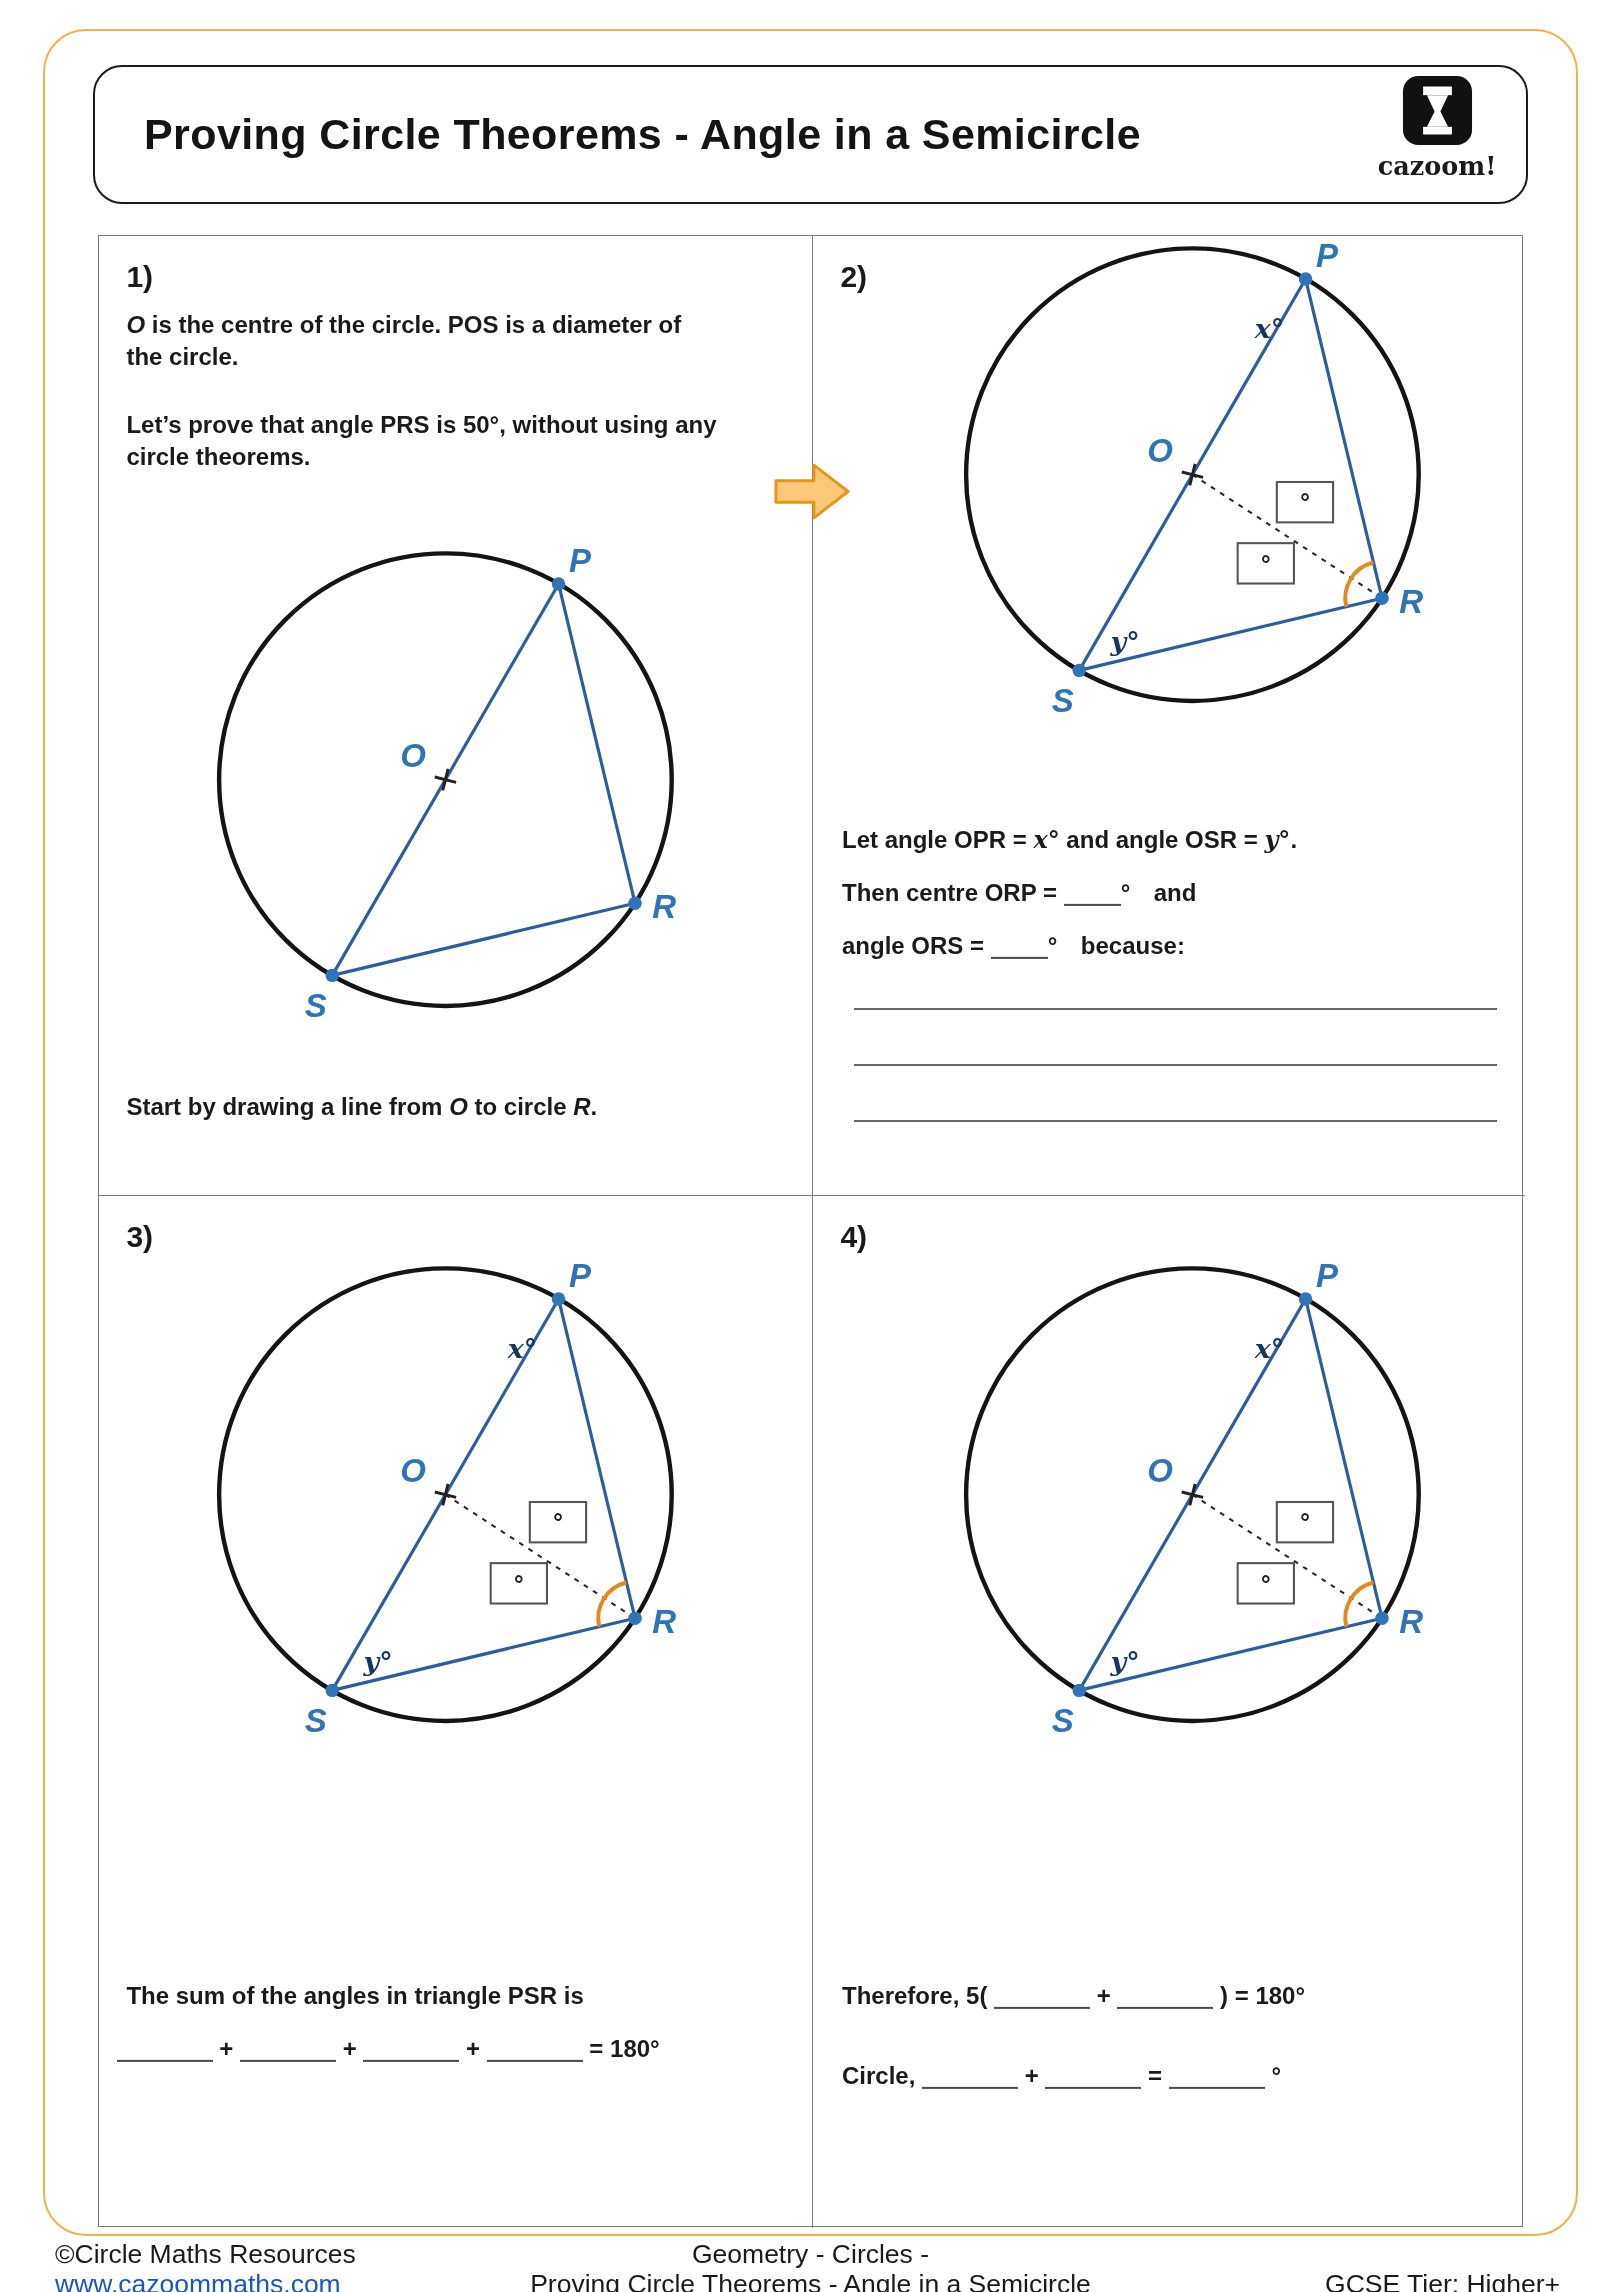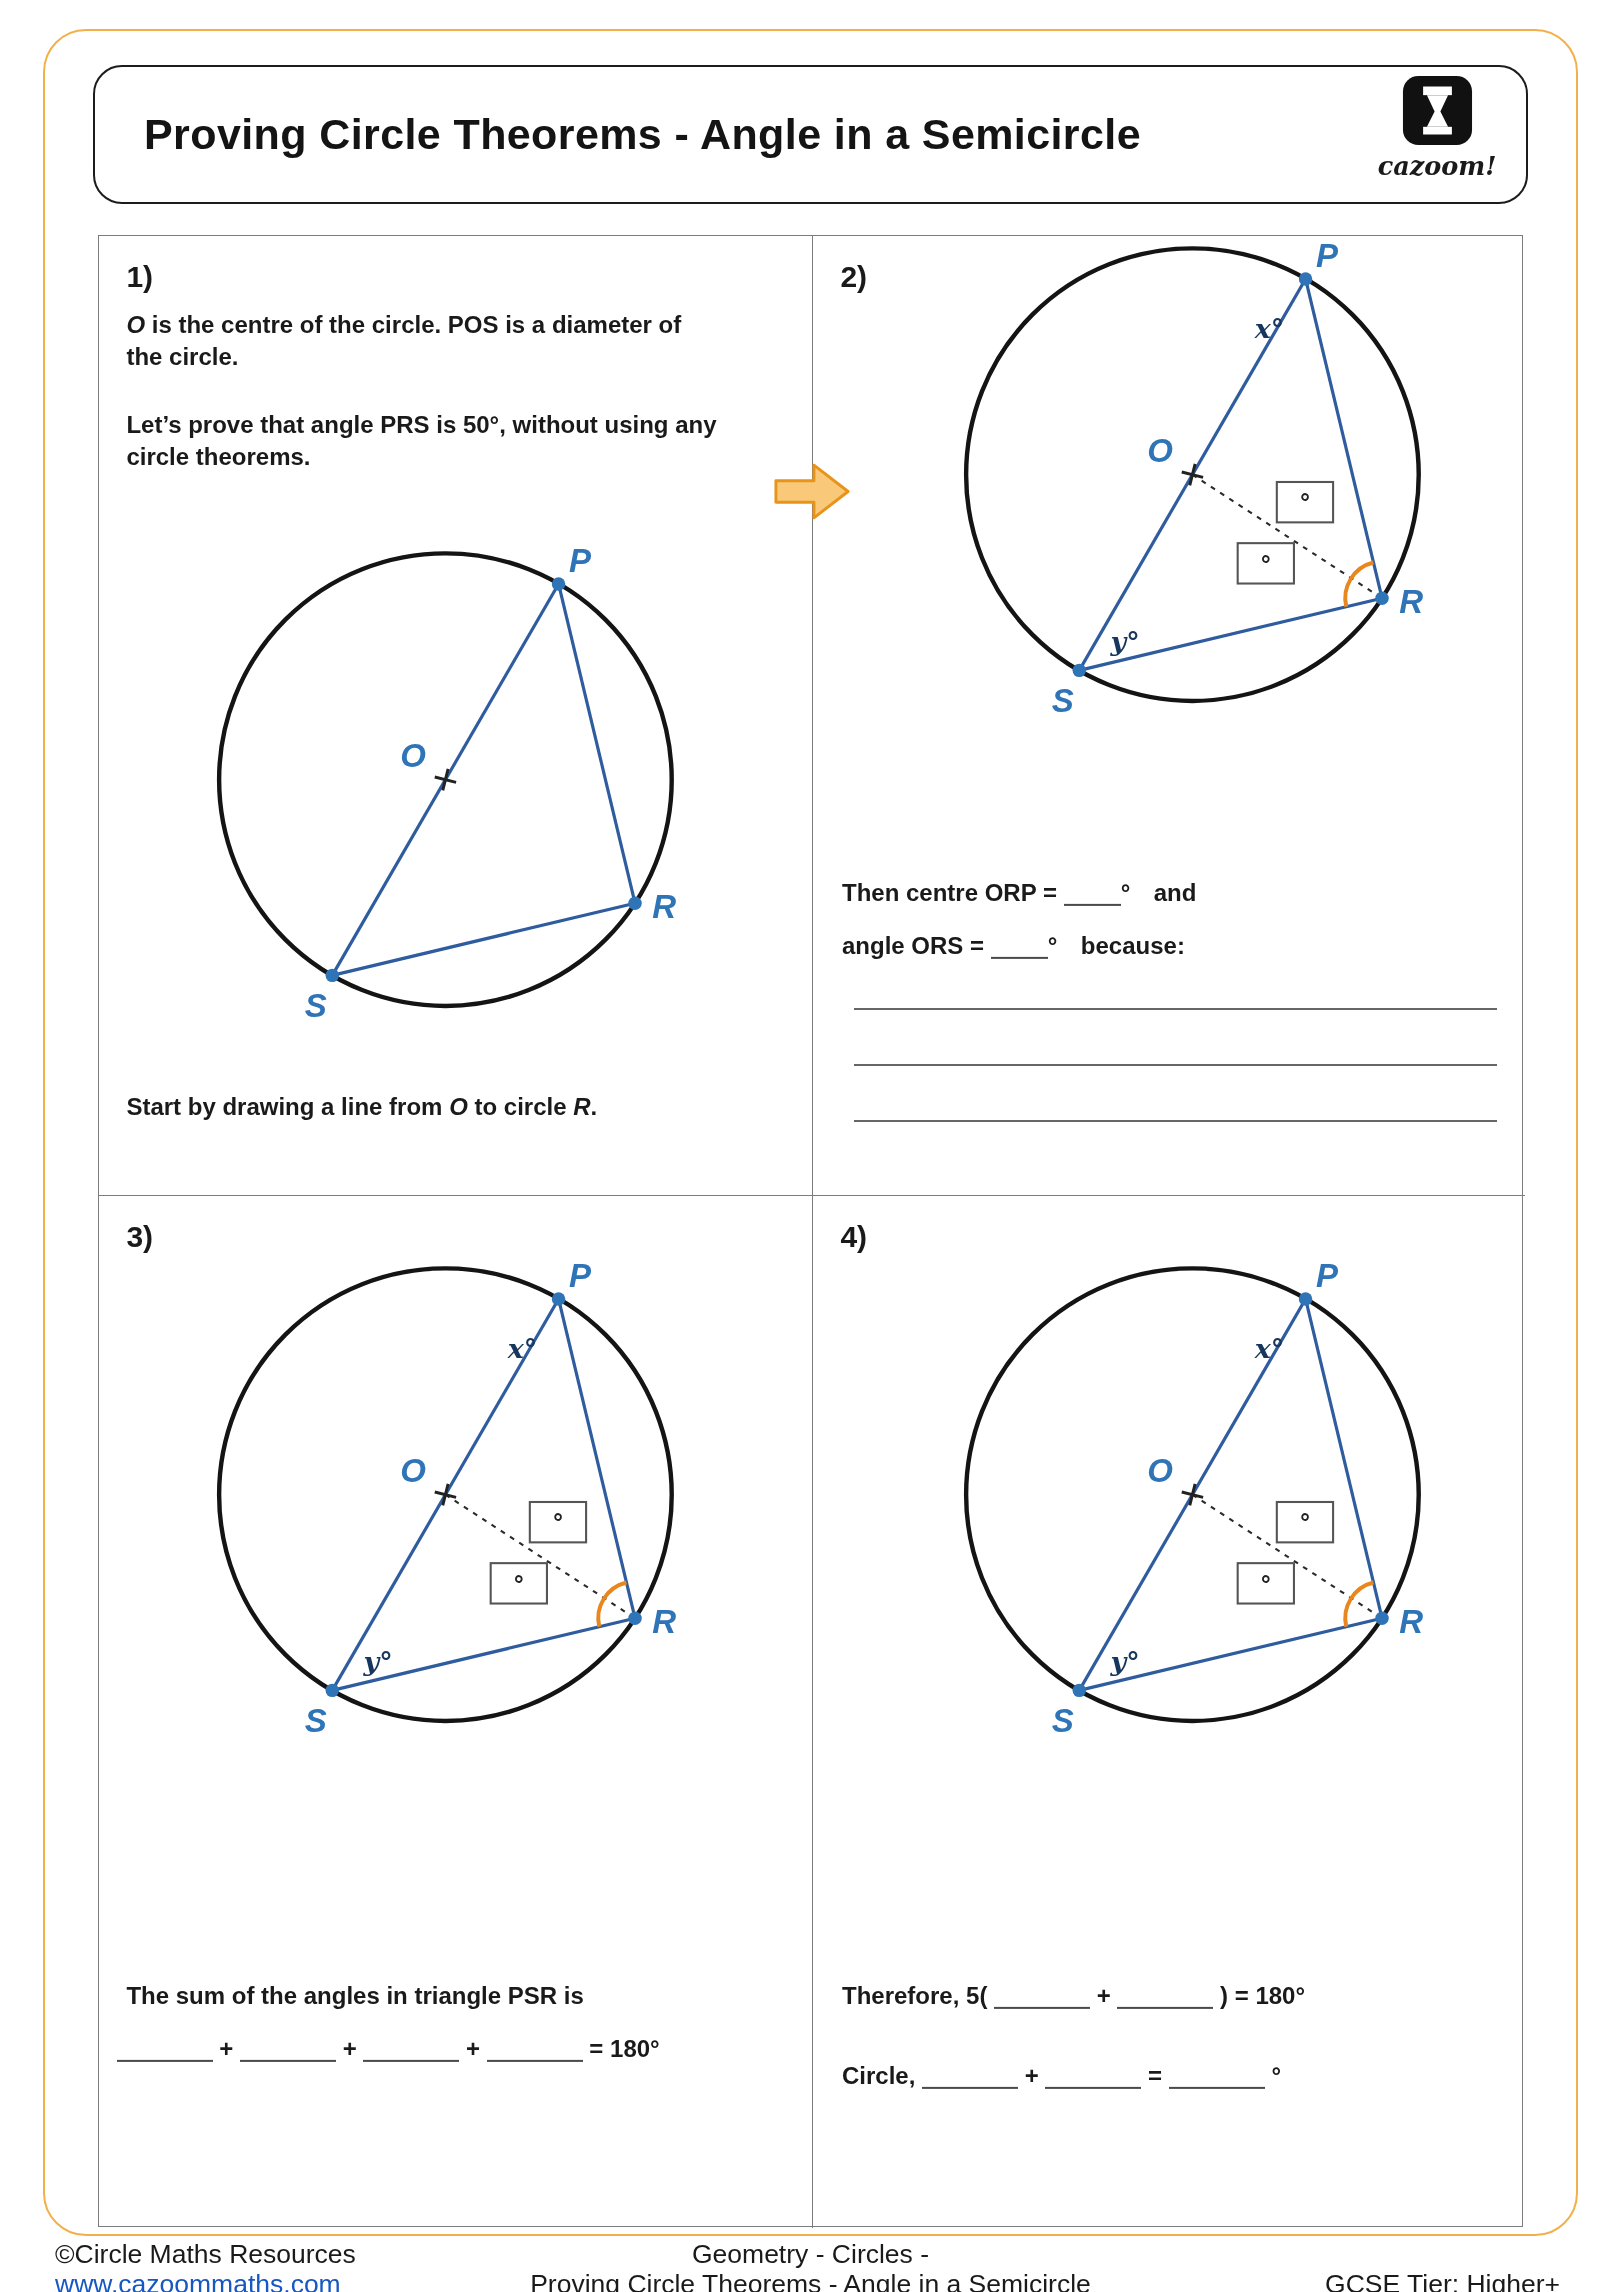"cazoom!" .logo-text { font-style: italic -> none }
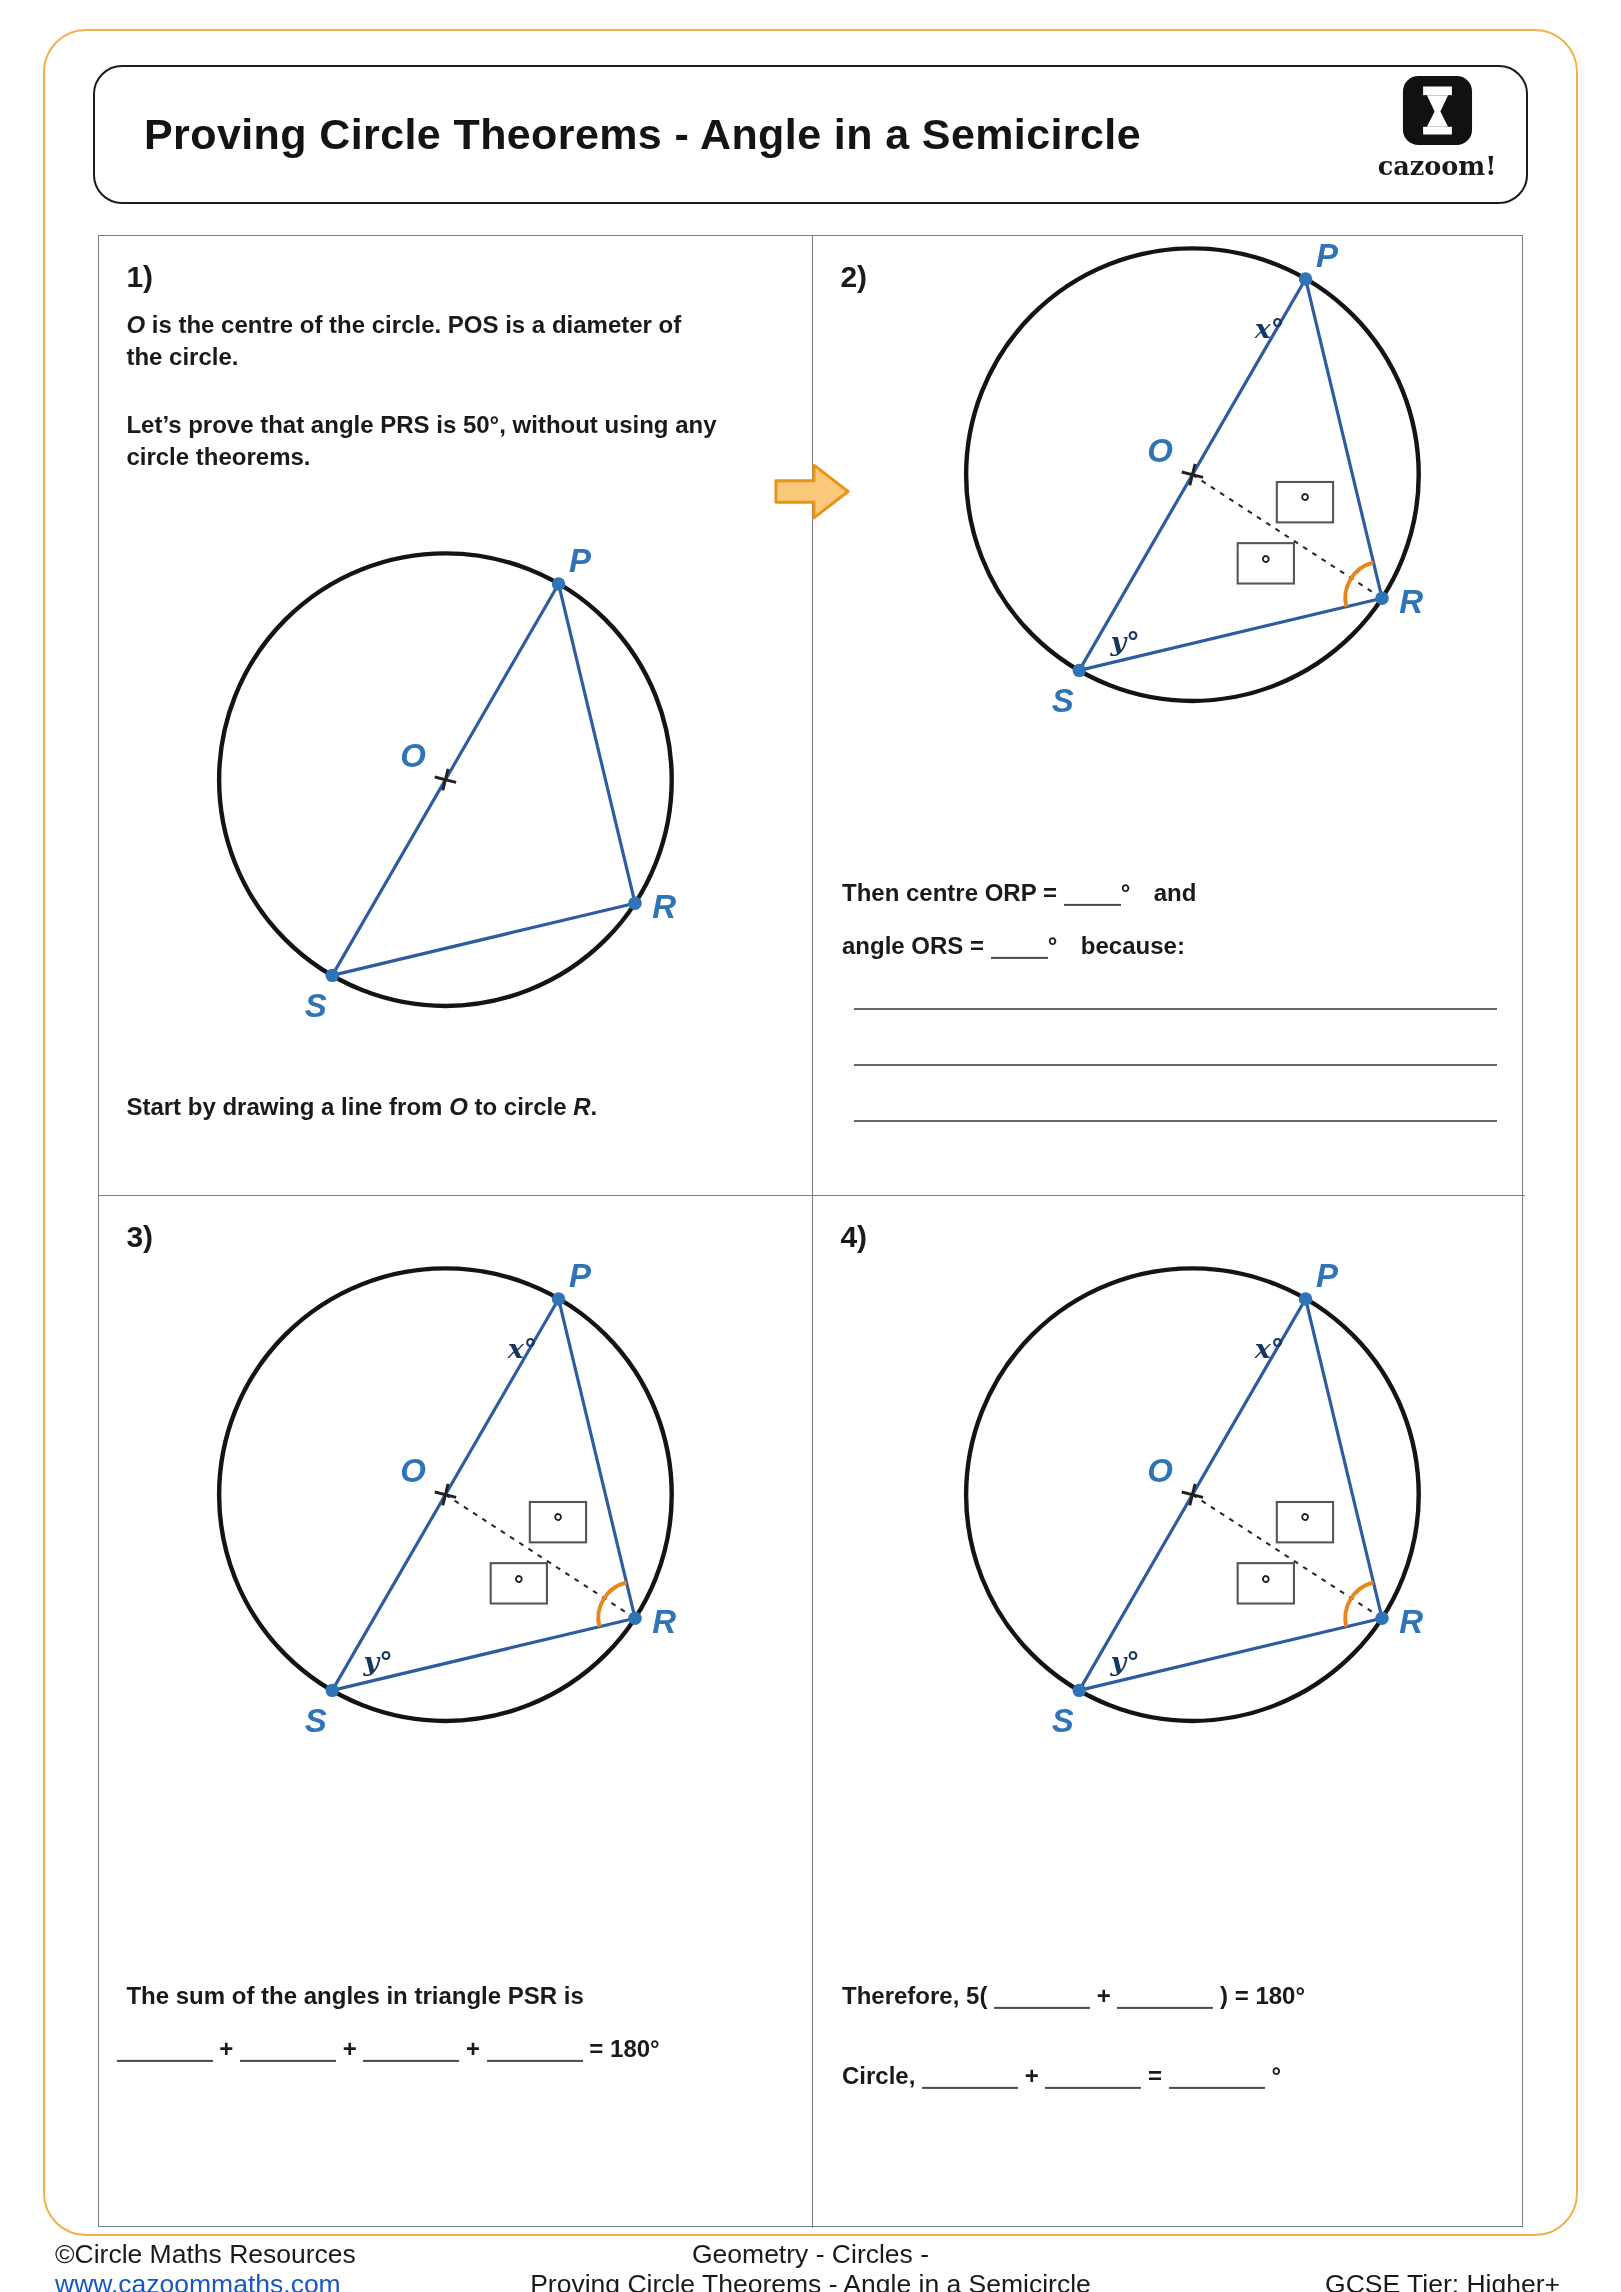"Let angle OPR = x°" div.btext { html: none -> <div><span>Let angle OPR = </span><span>x°</span><span> and angle OSR = </span><span>y°</span><span>.</span></div> }
